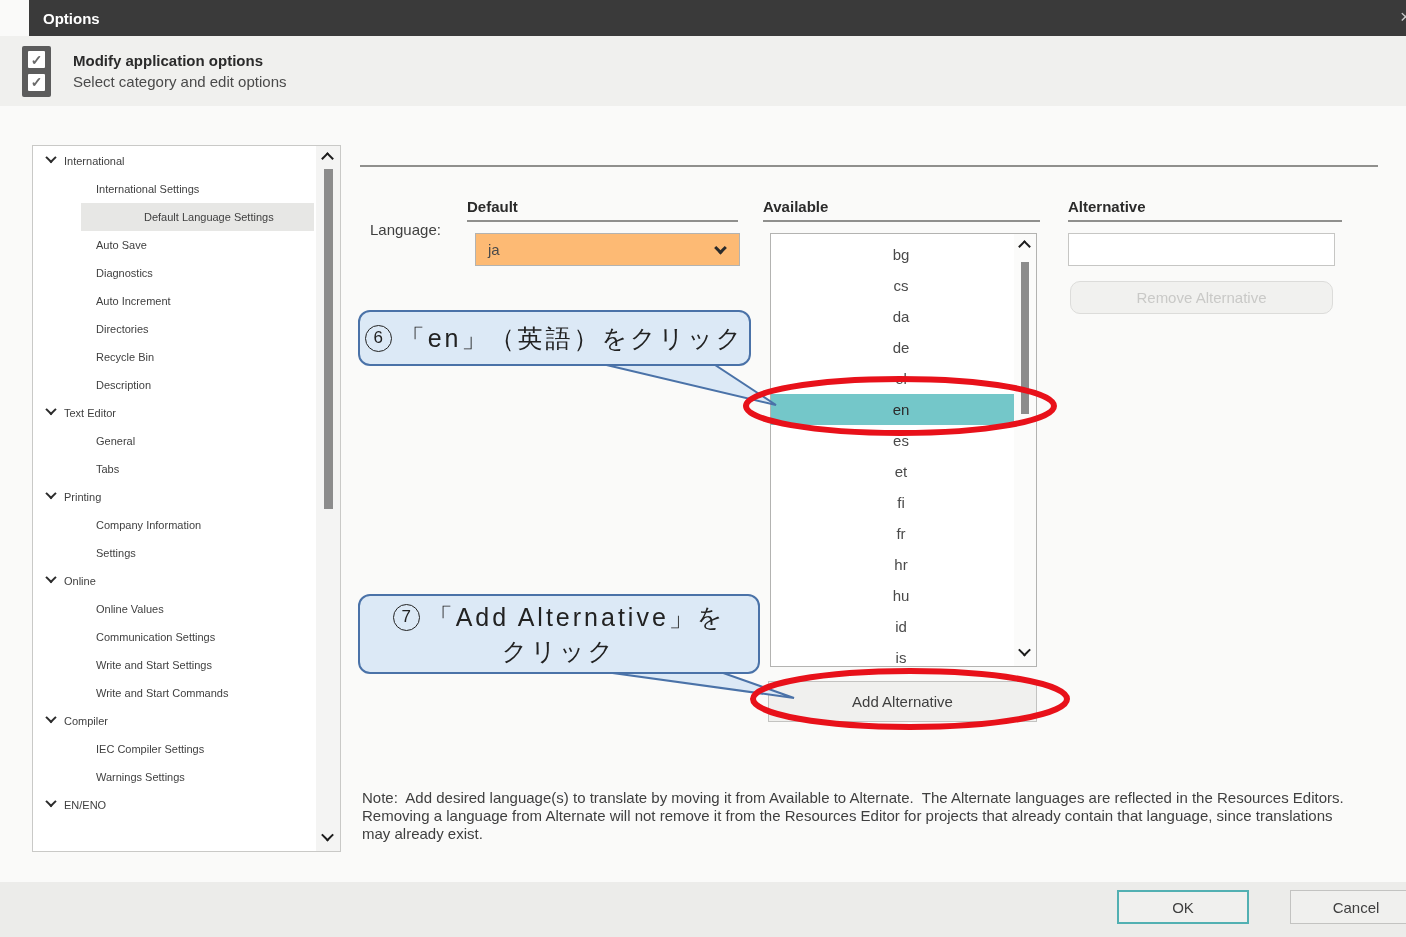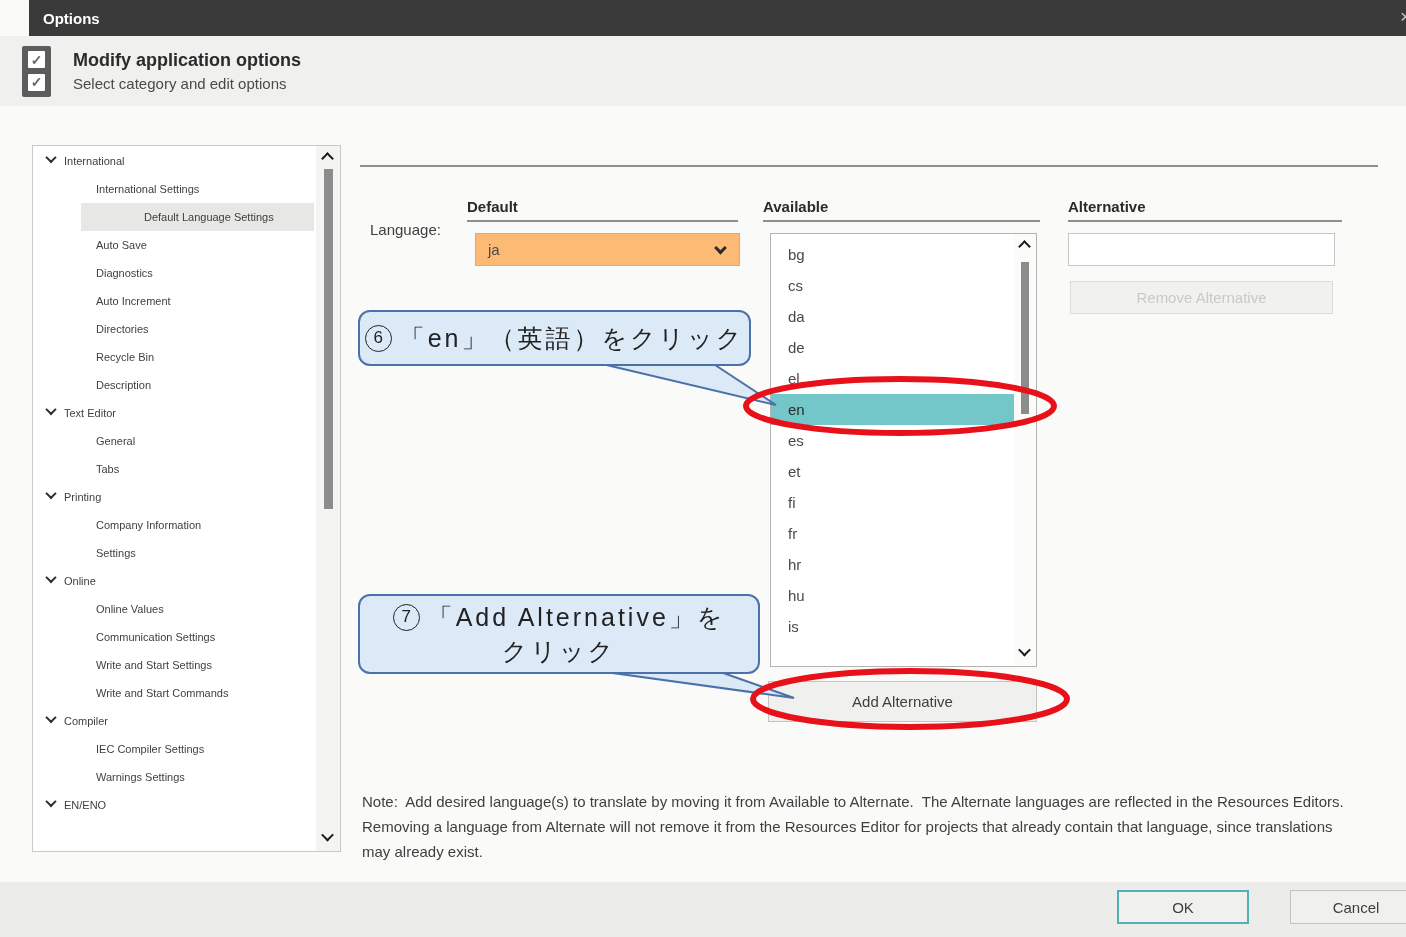"Modify application options" .htitle { font-size: 18px -> 15px }
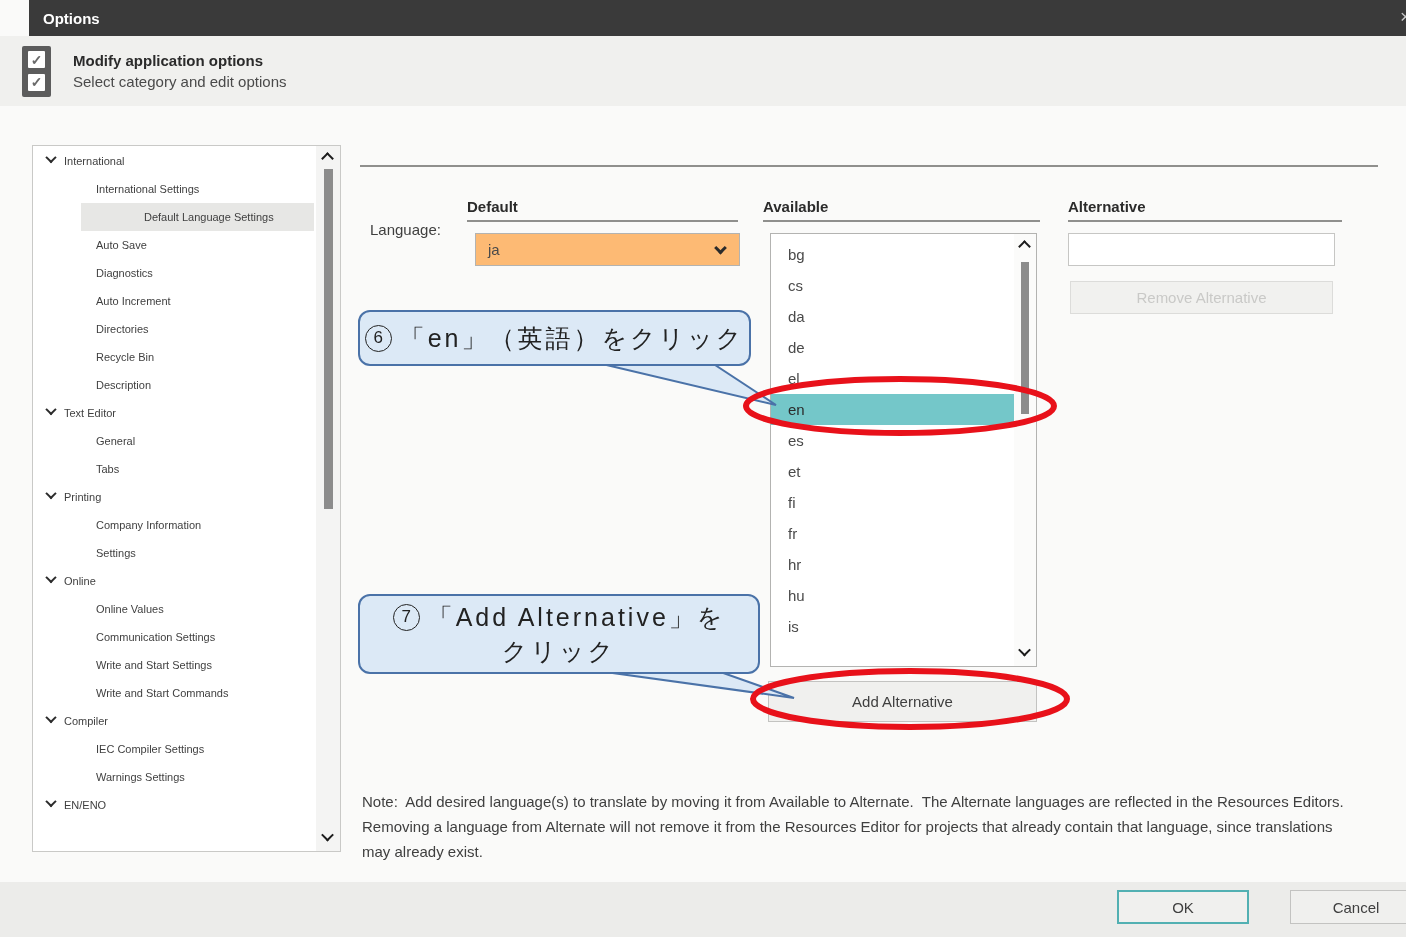"bg" .list-row { text-align: none -> center }
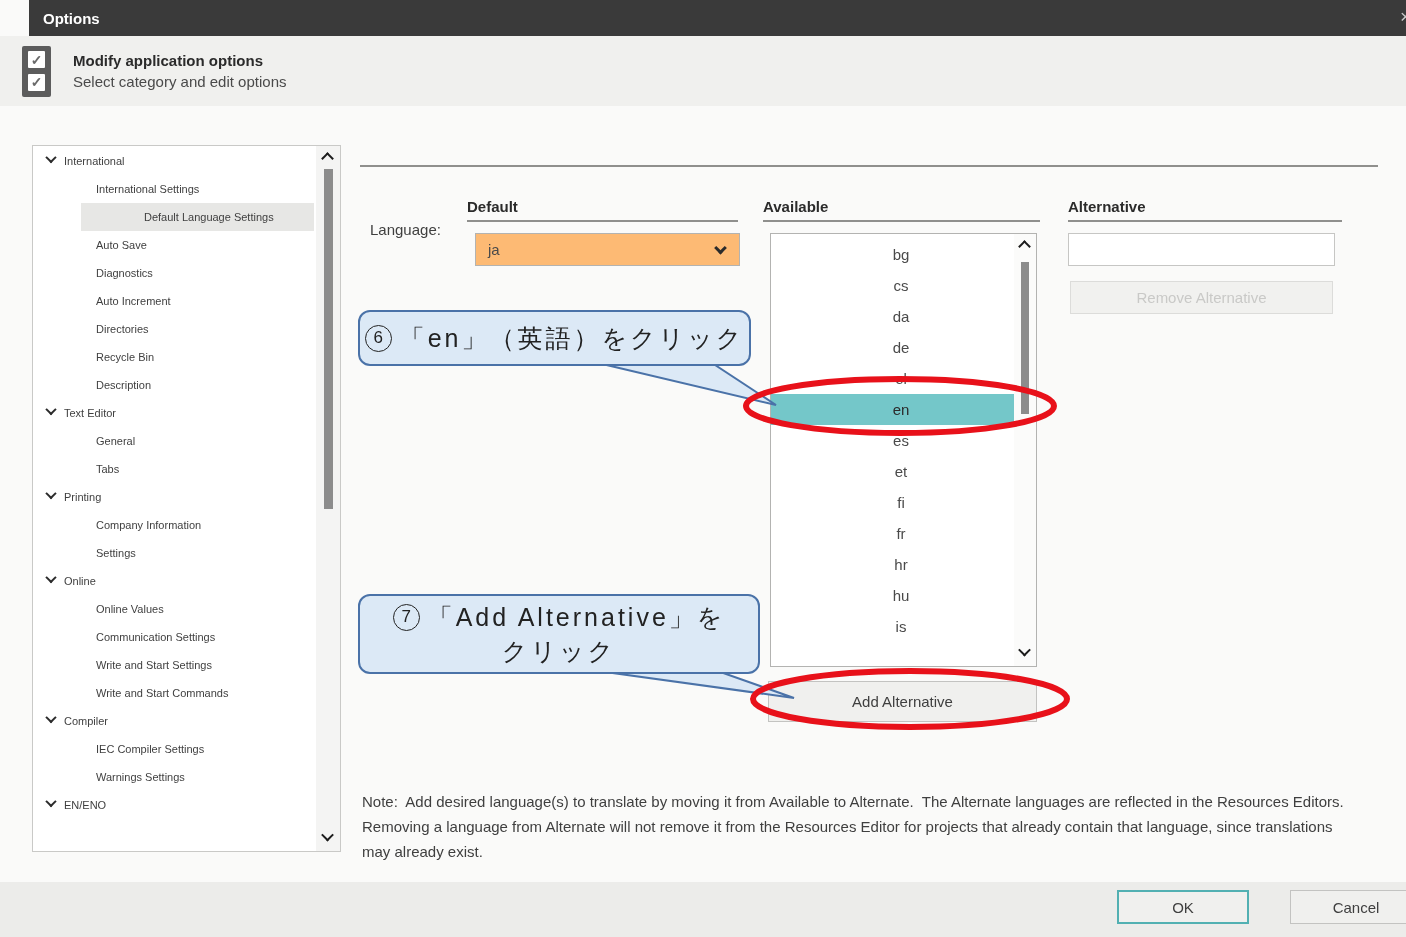"Remove Alternative" .btn.remove { border-radius: none -> 10px }
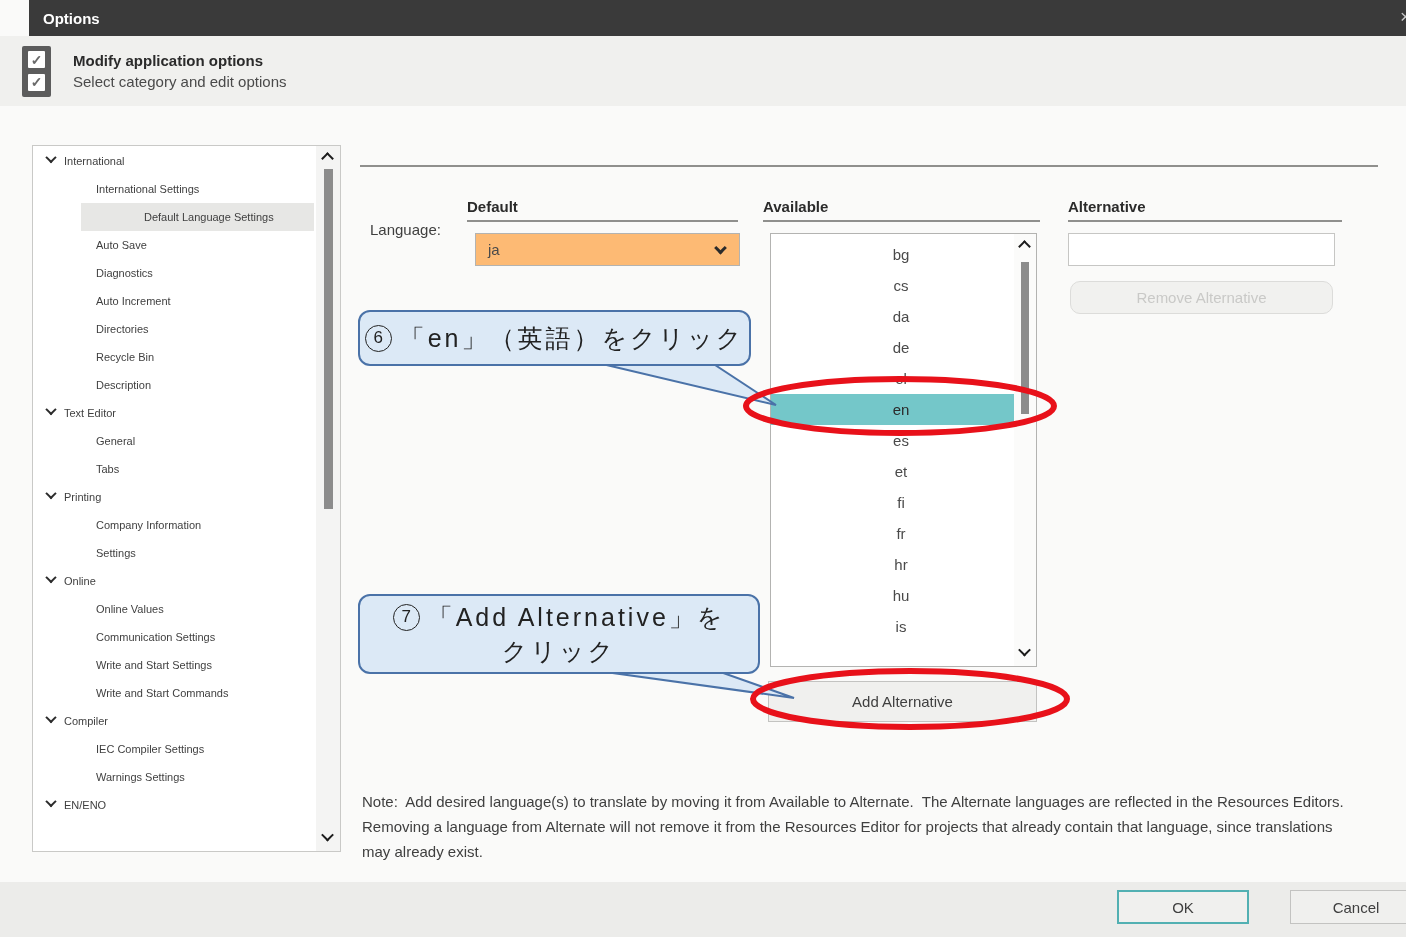"id" div.list-row { html: none -> <div>id</div> }
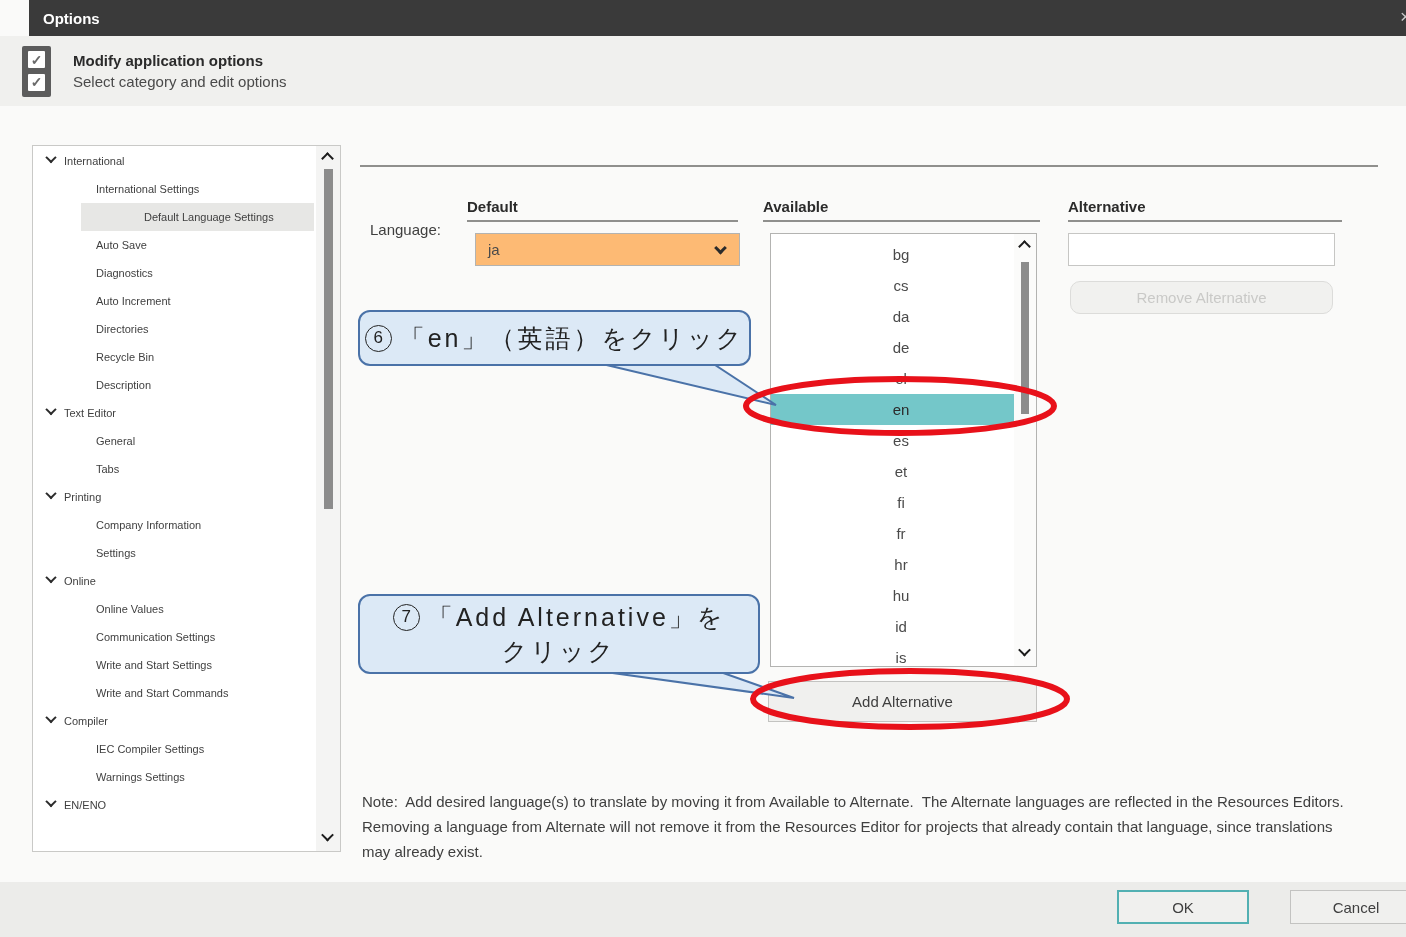"Note: Add desired language(s) to" .note { line-height: 25px -> 18px }
